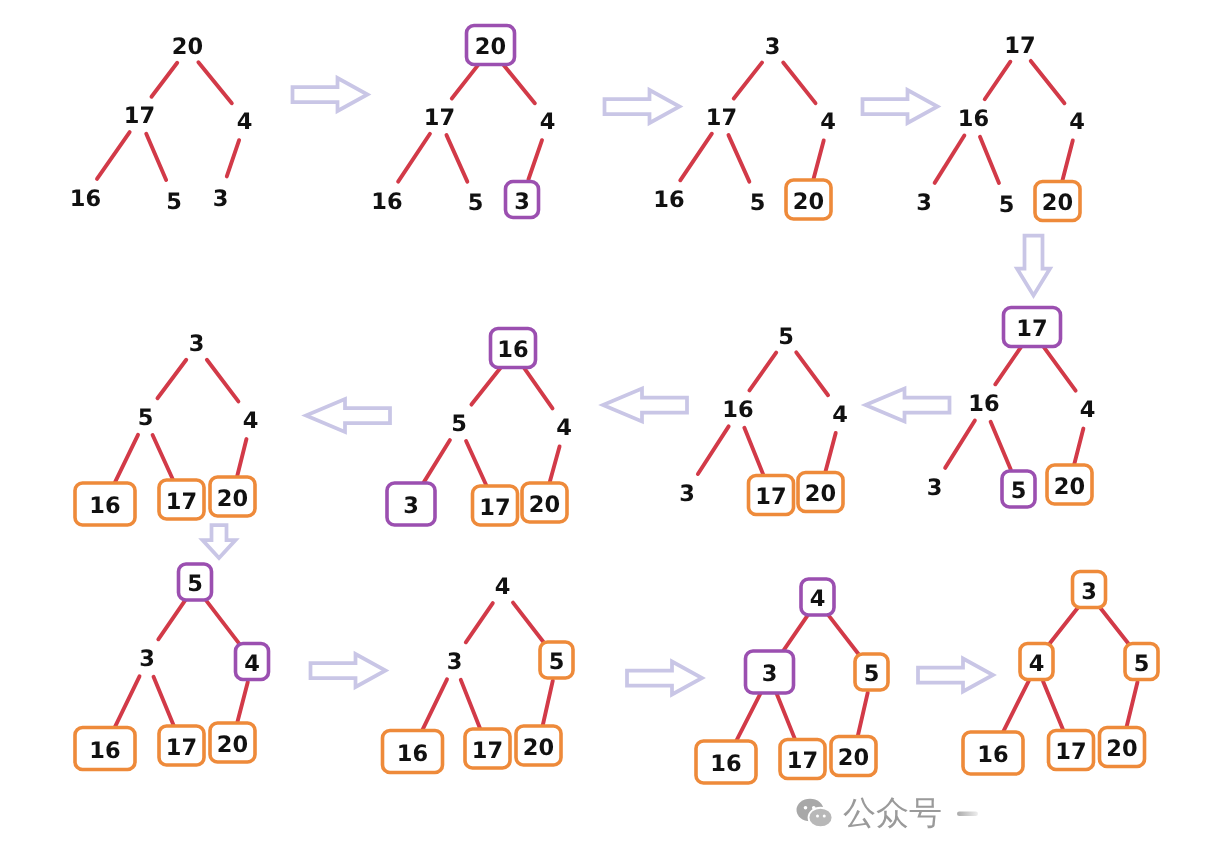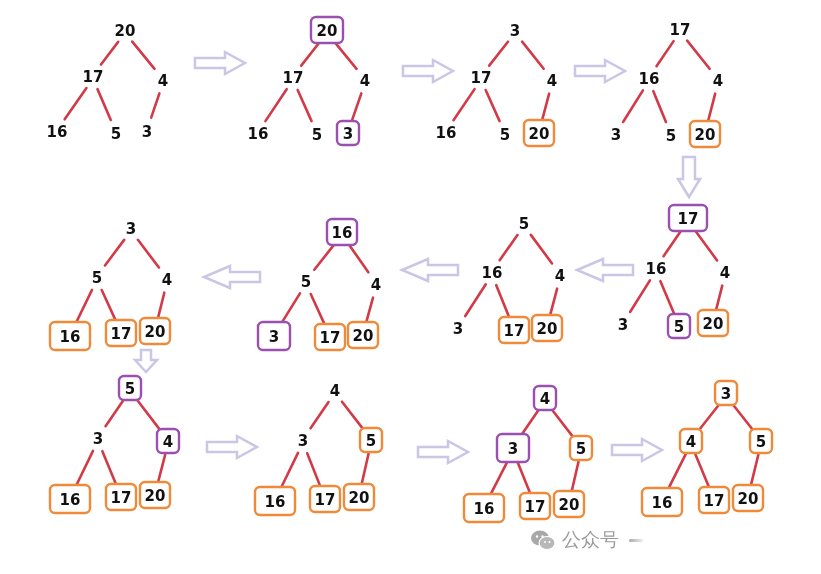"公众号" .watermark { font-size: 19px -> 22px }
